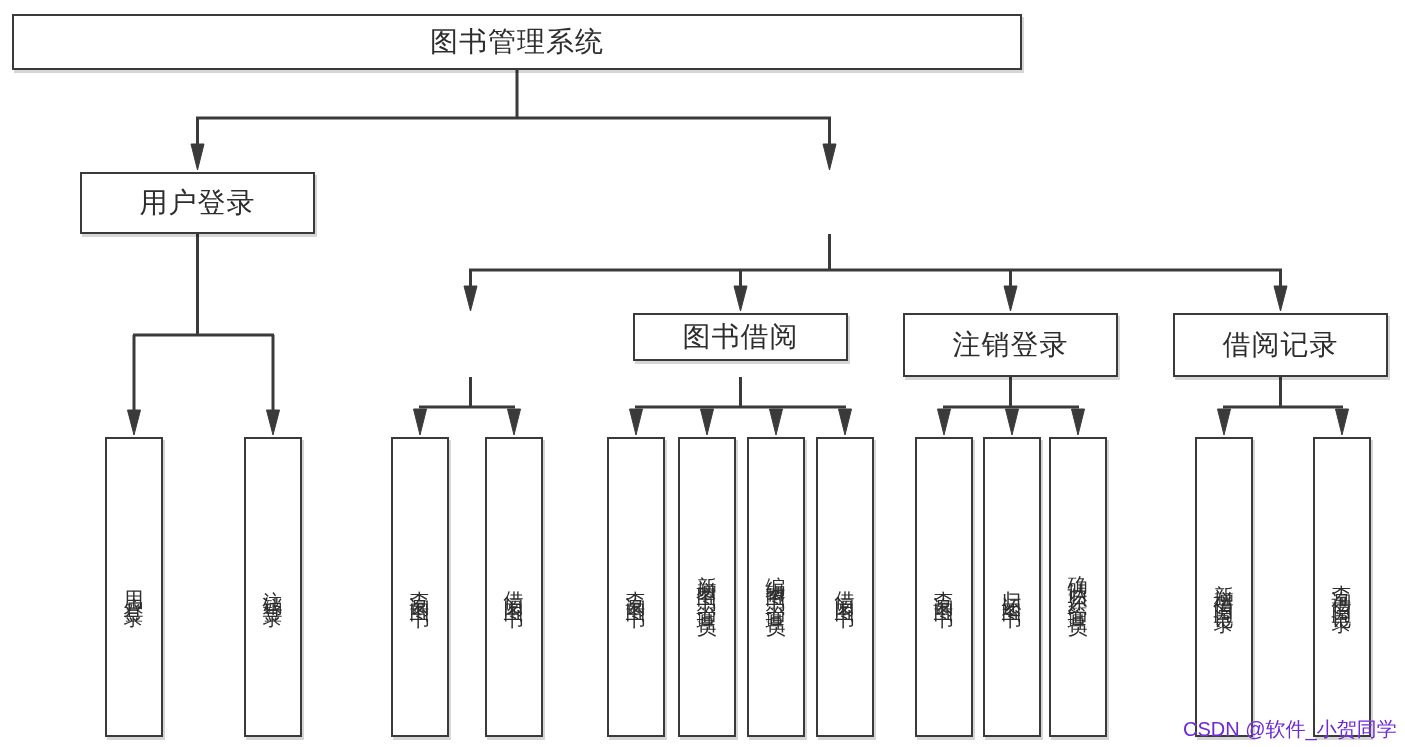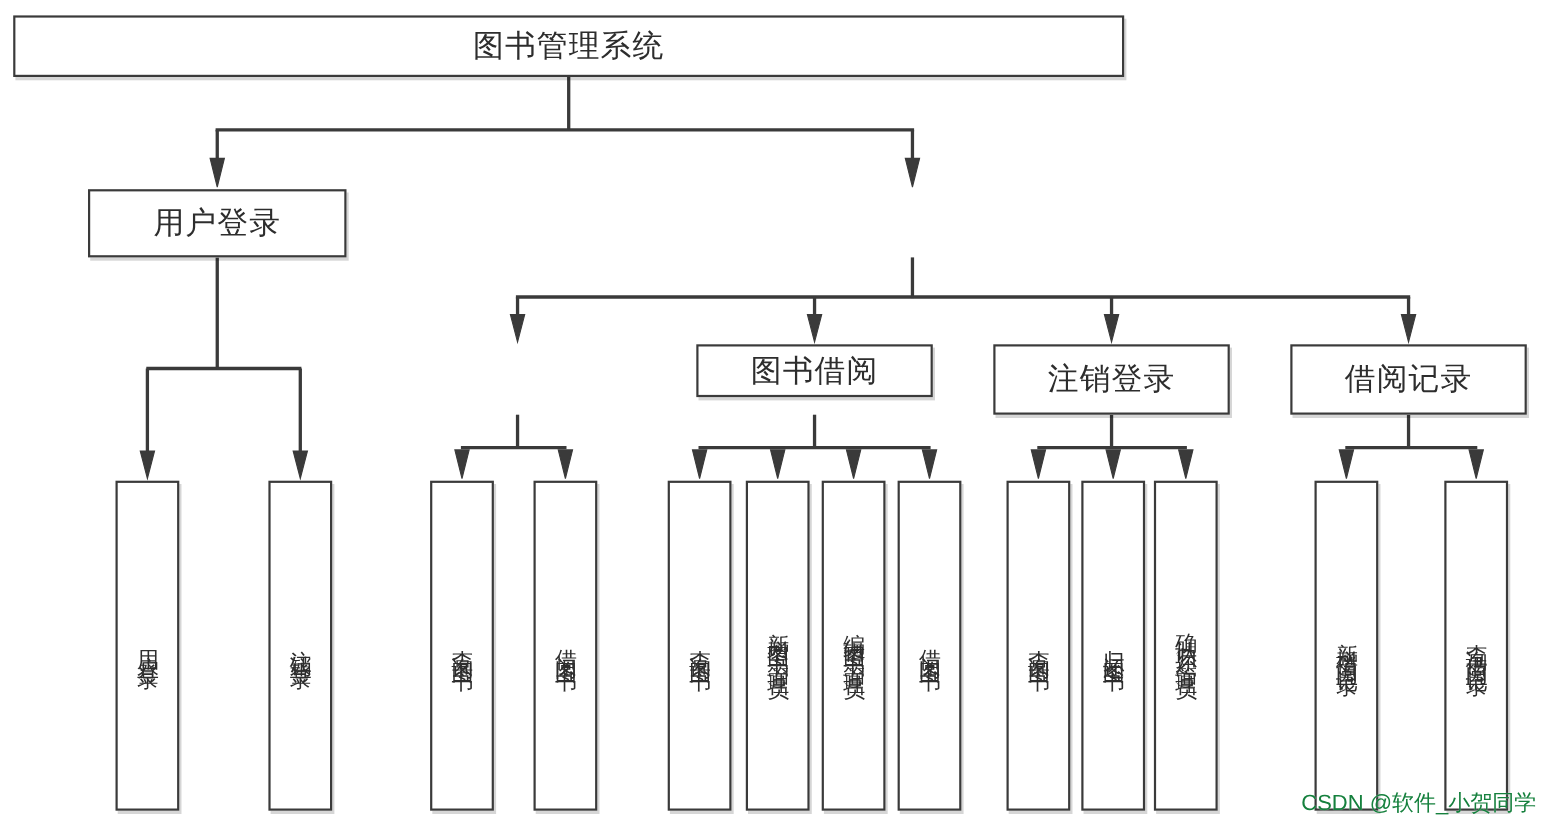"CSDN @软件_小贺同学" .watermark { color: #15803d -> #6d28d9 }
